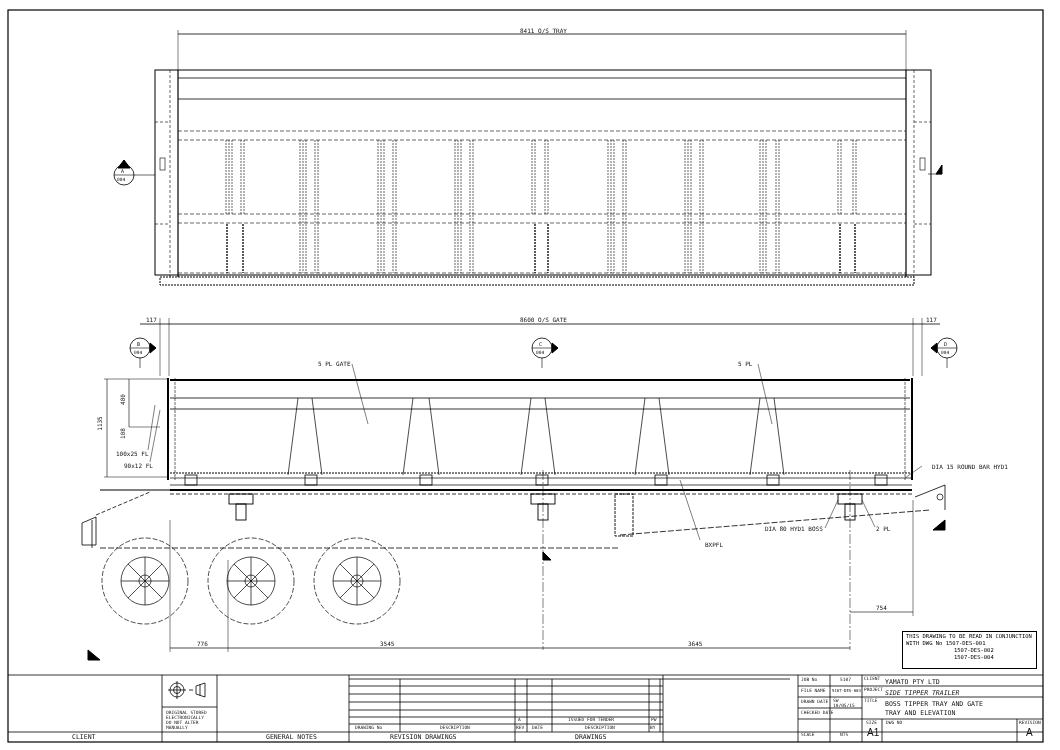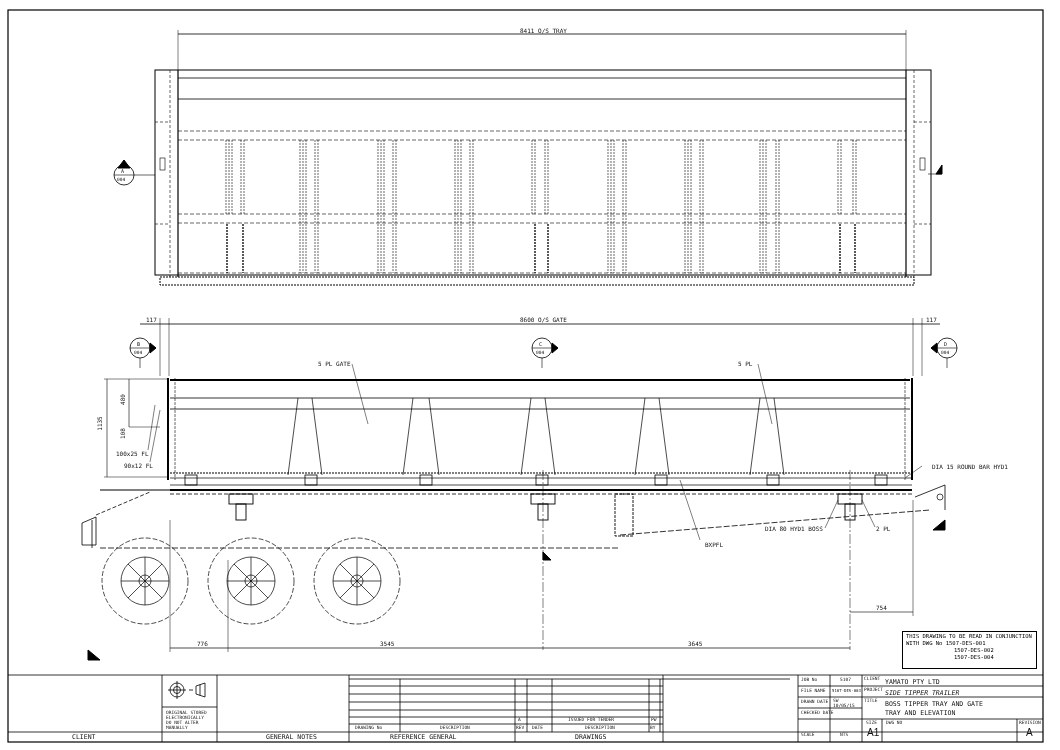"REFERENCE GENERAL" div.tb { text: REFERENCE GENERAL -> REVISION DRAWINGS }
